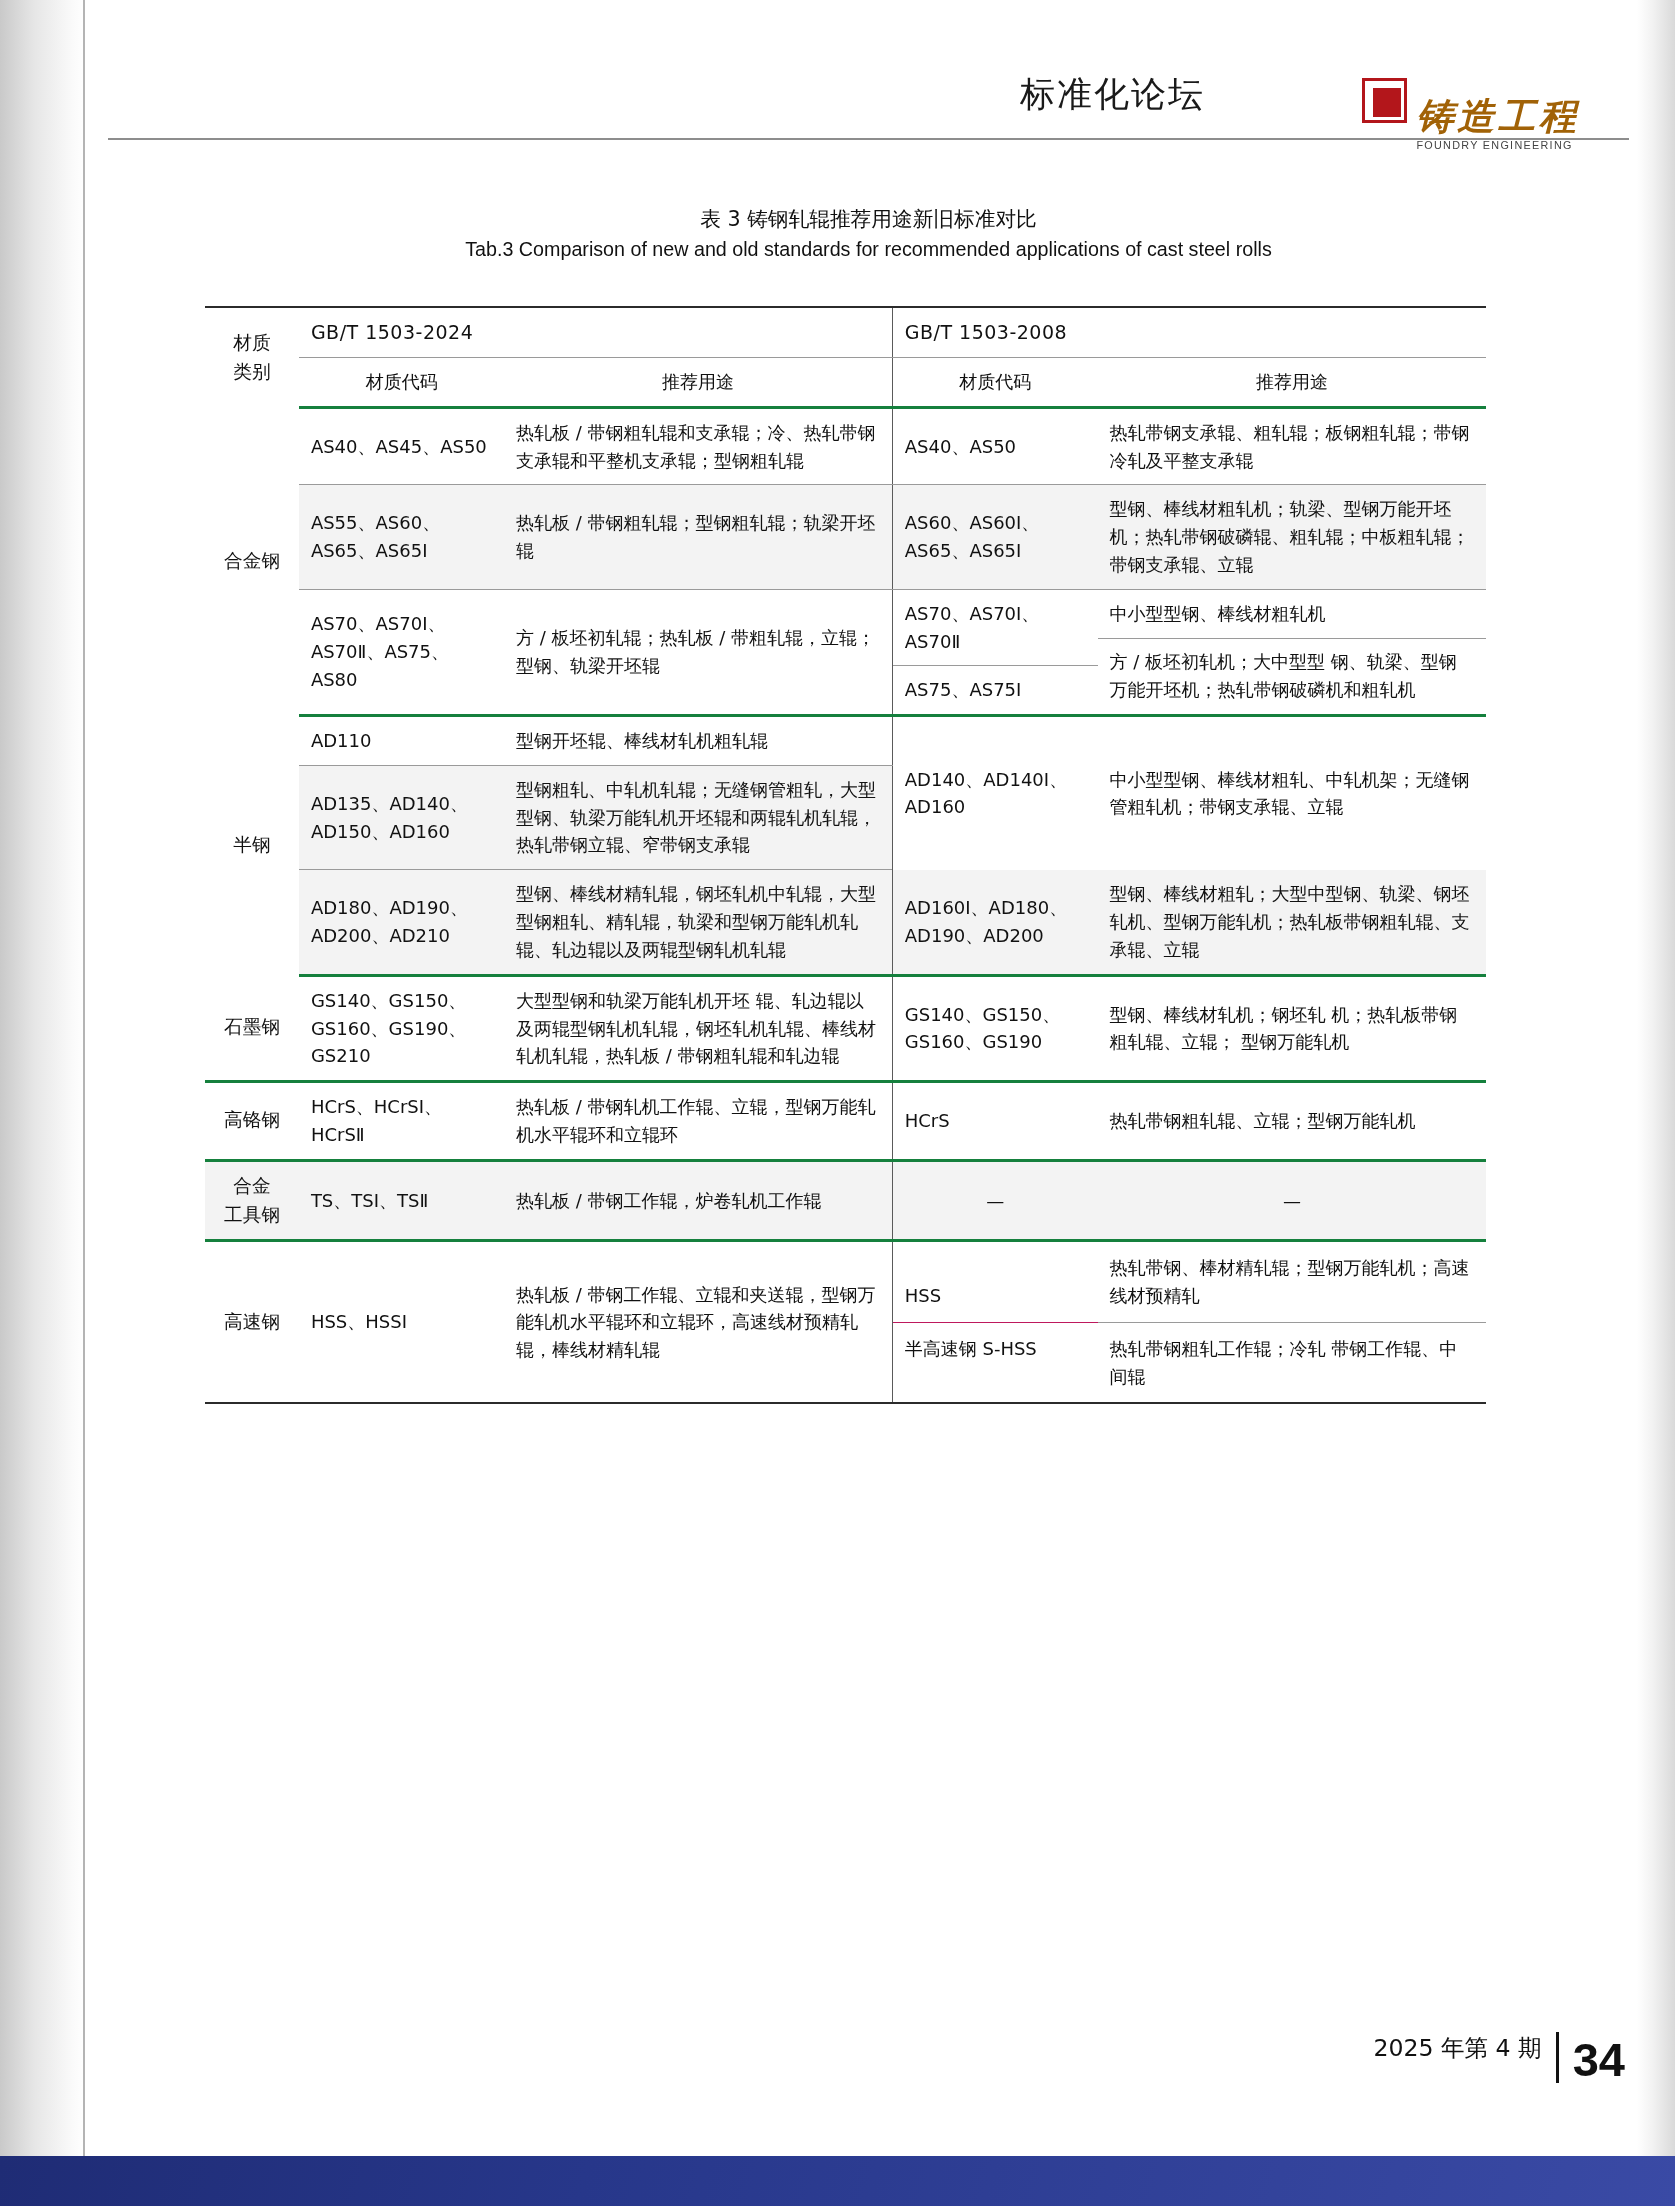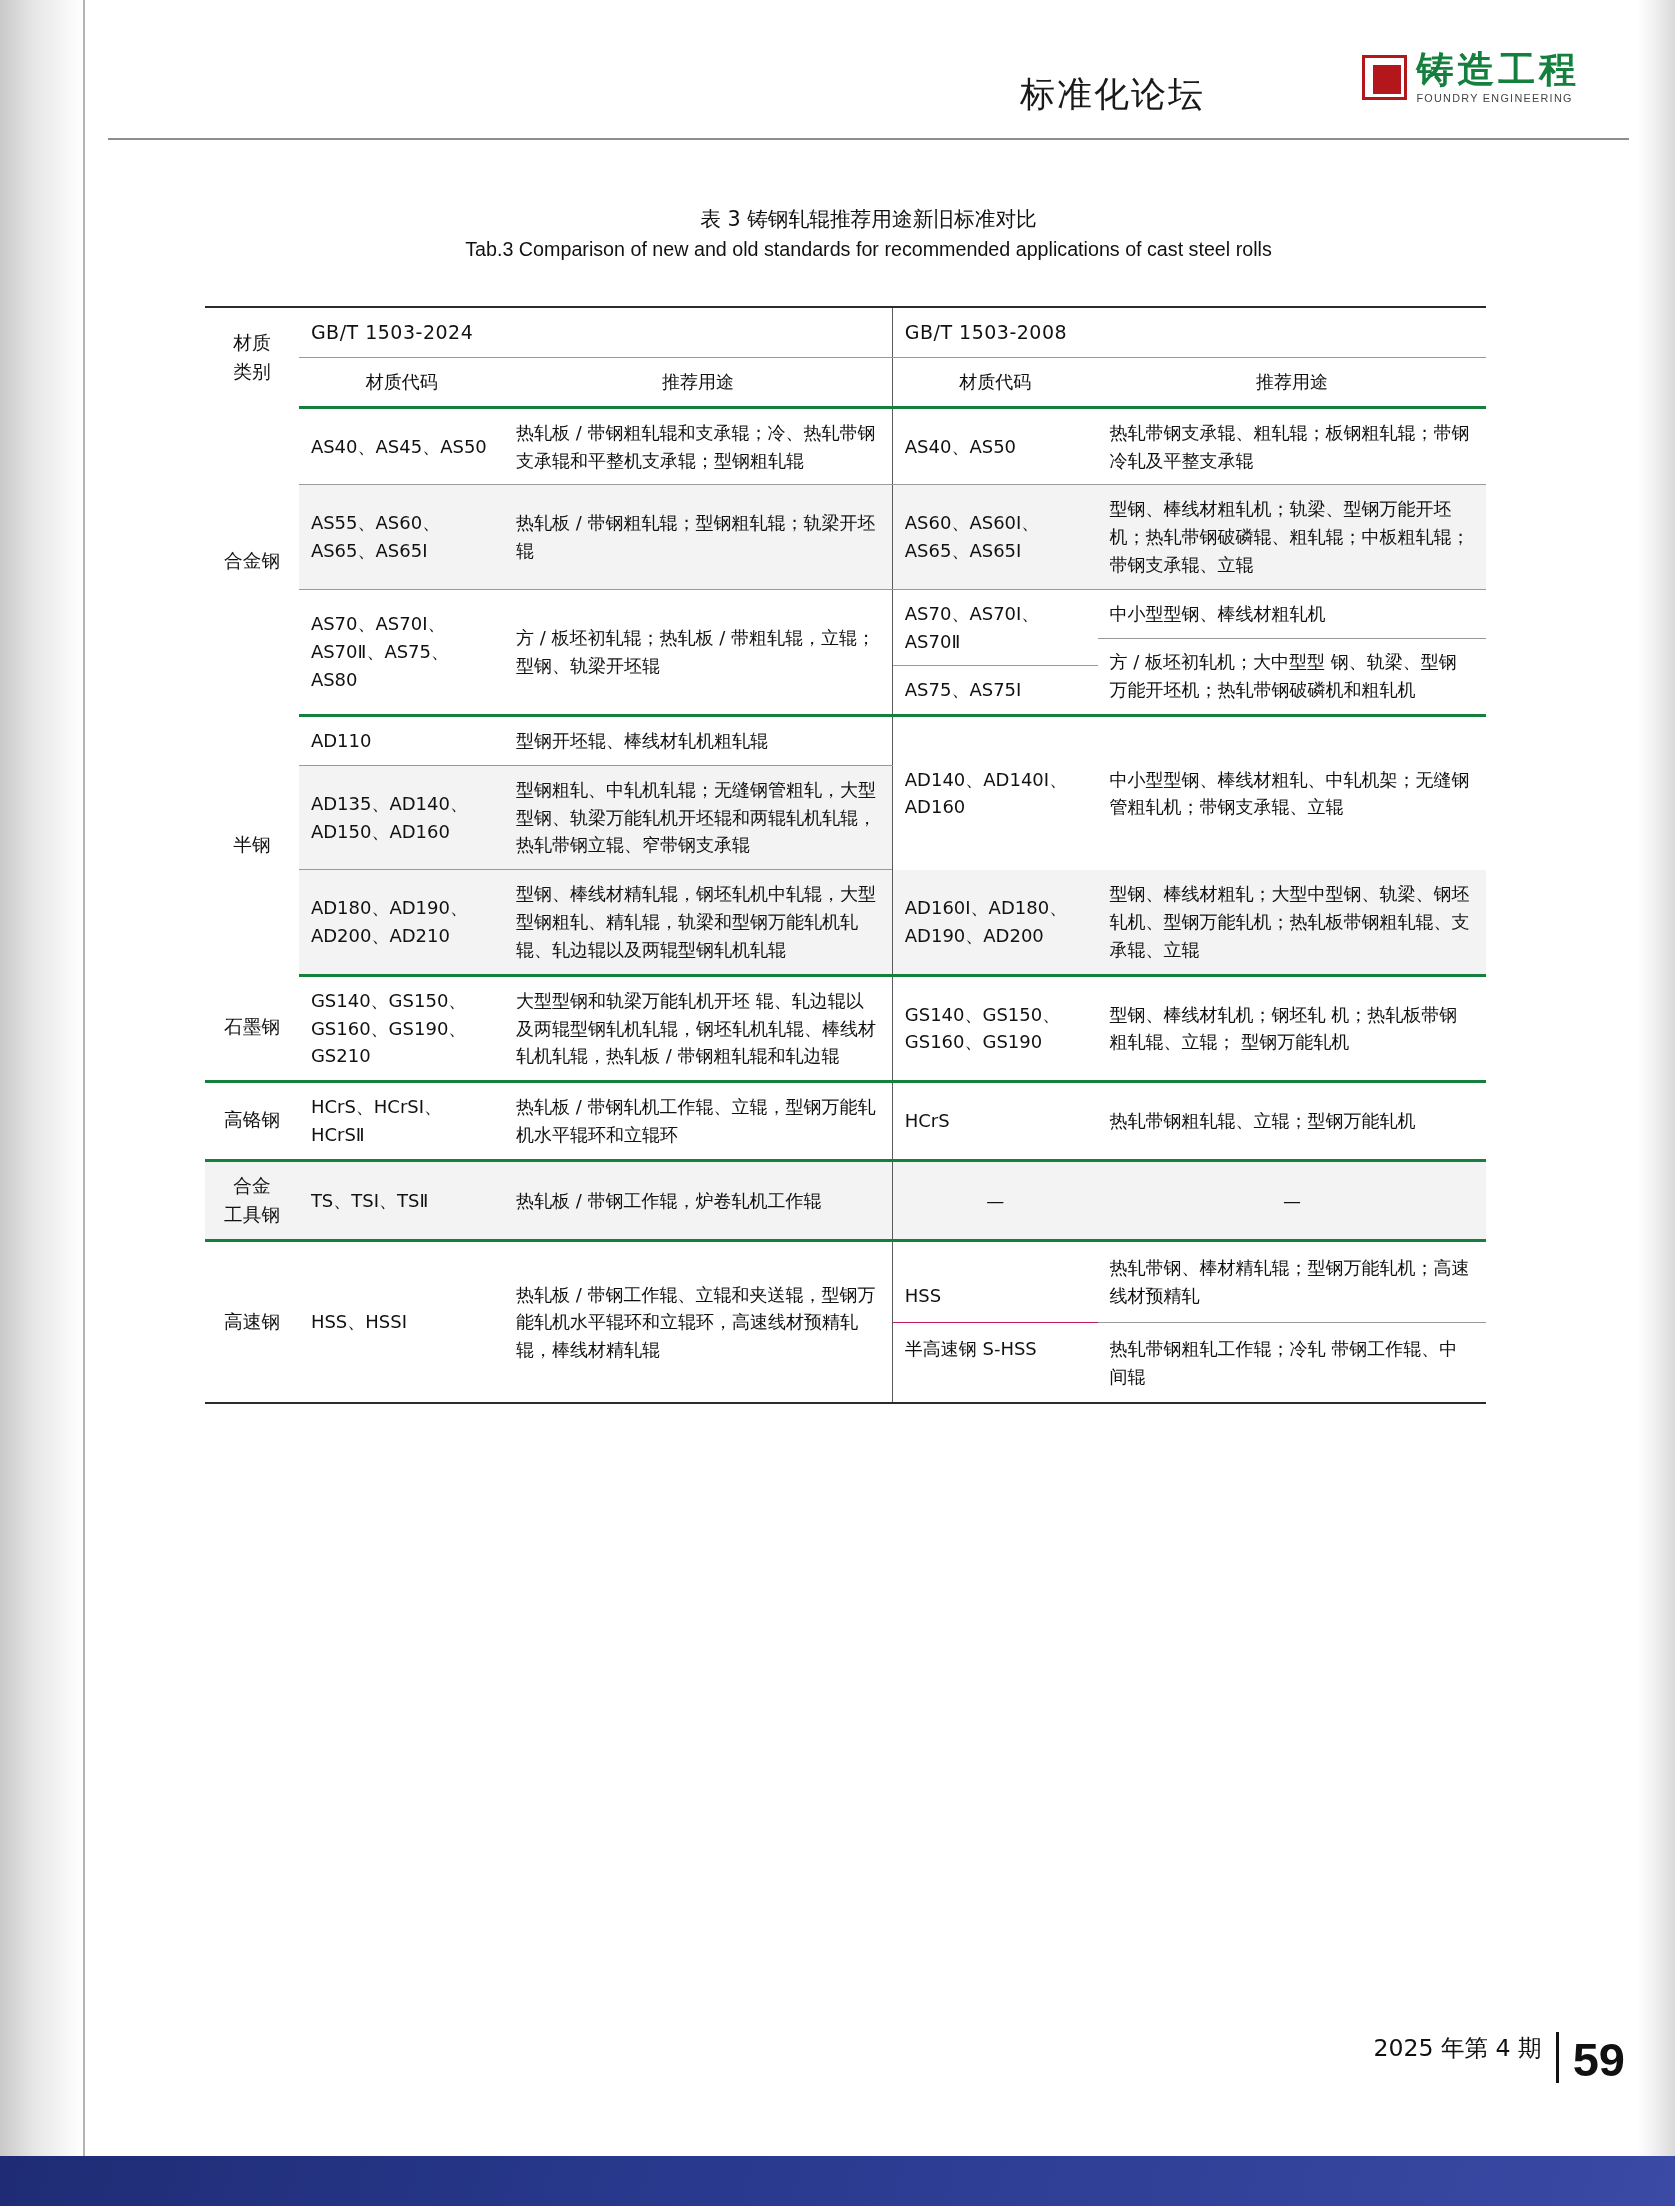"铸造工程" .logo-cn { color: #15803d -> #a16207; font-style: none -> italic; margin-top: none -> 47px }
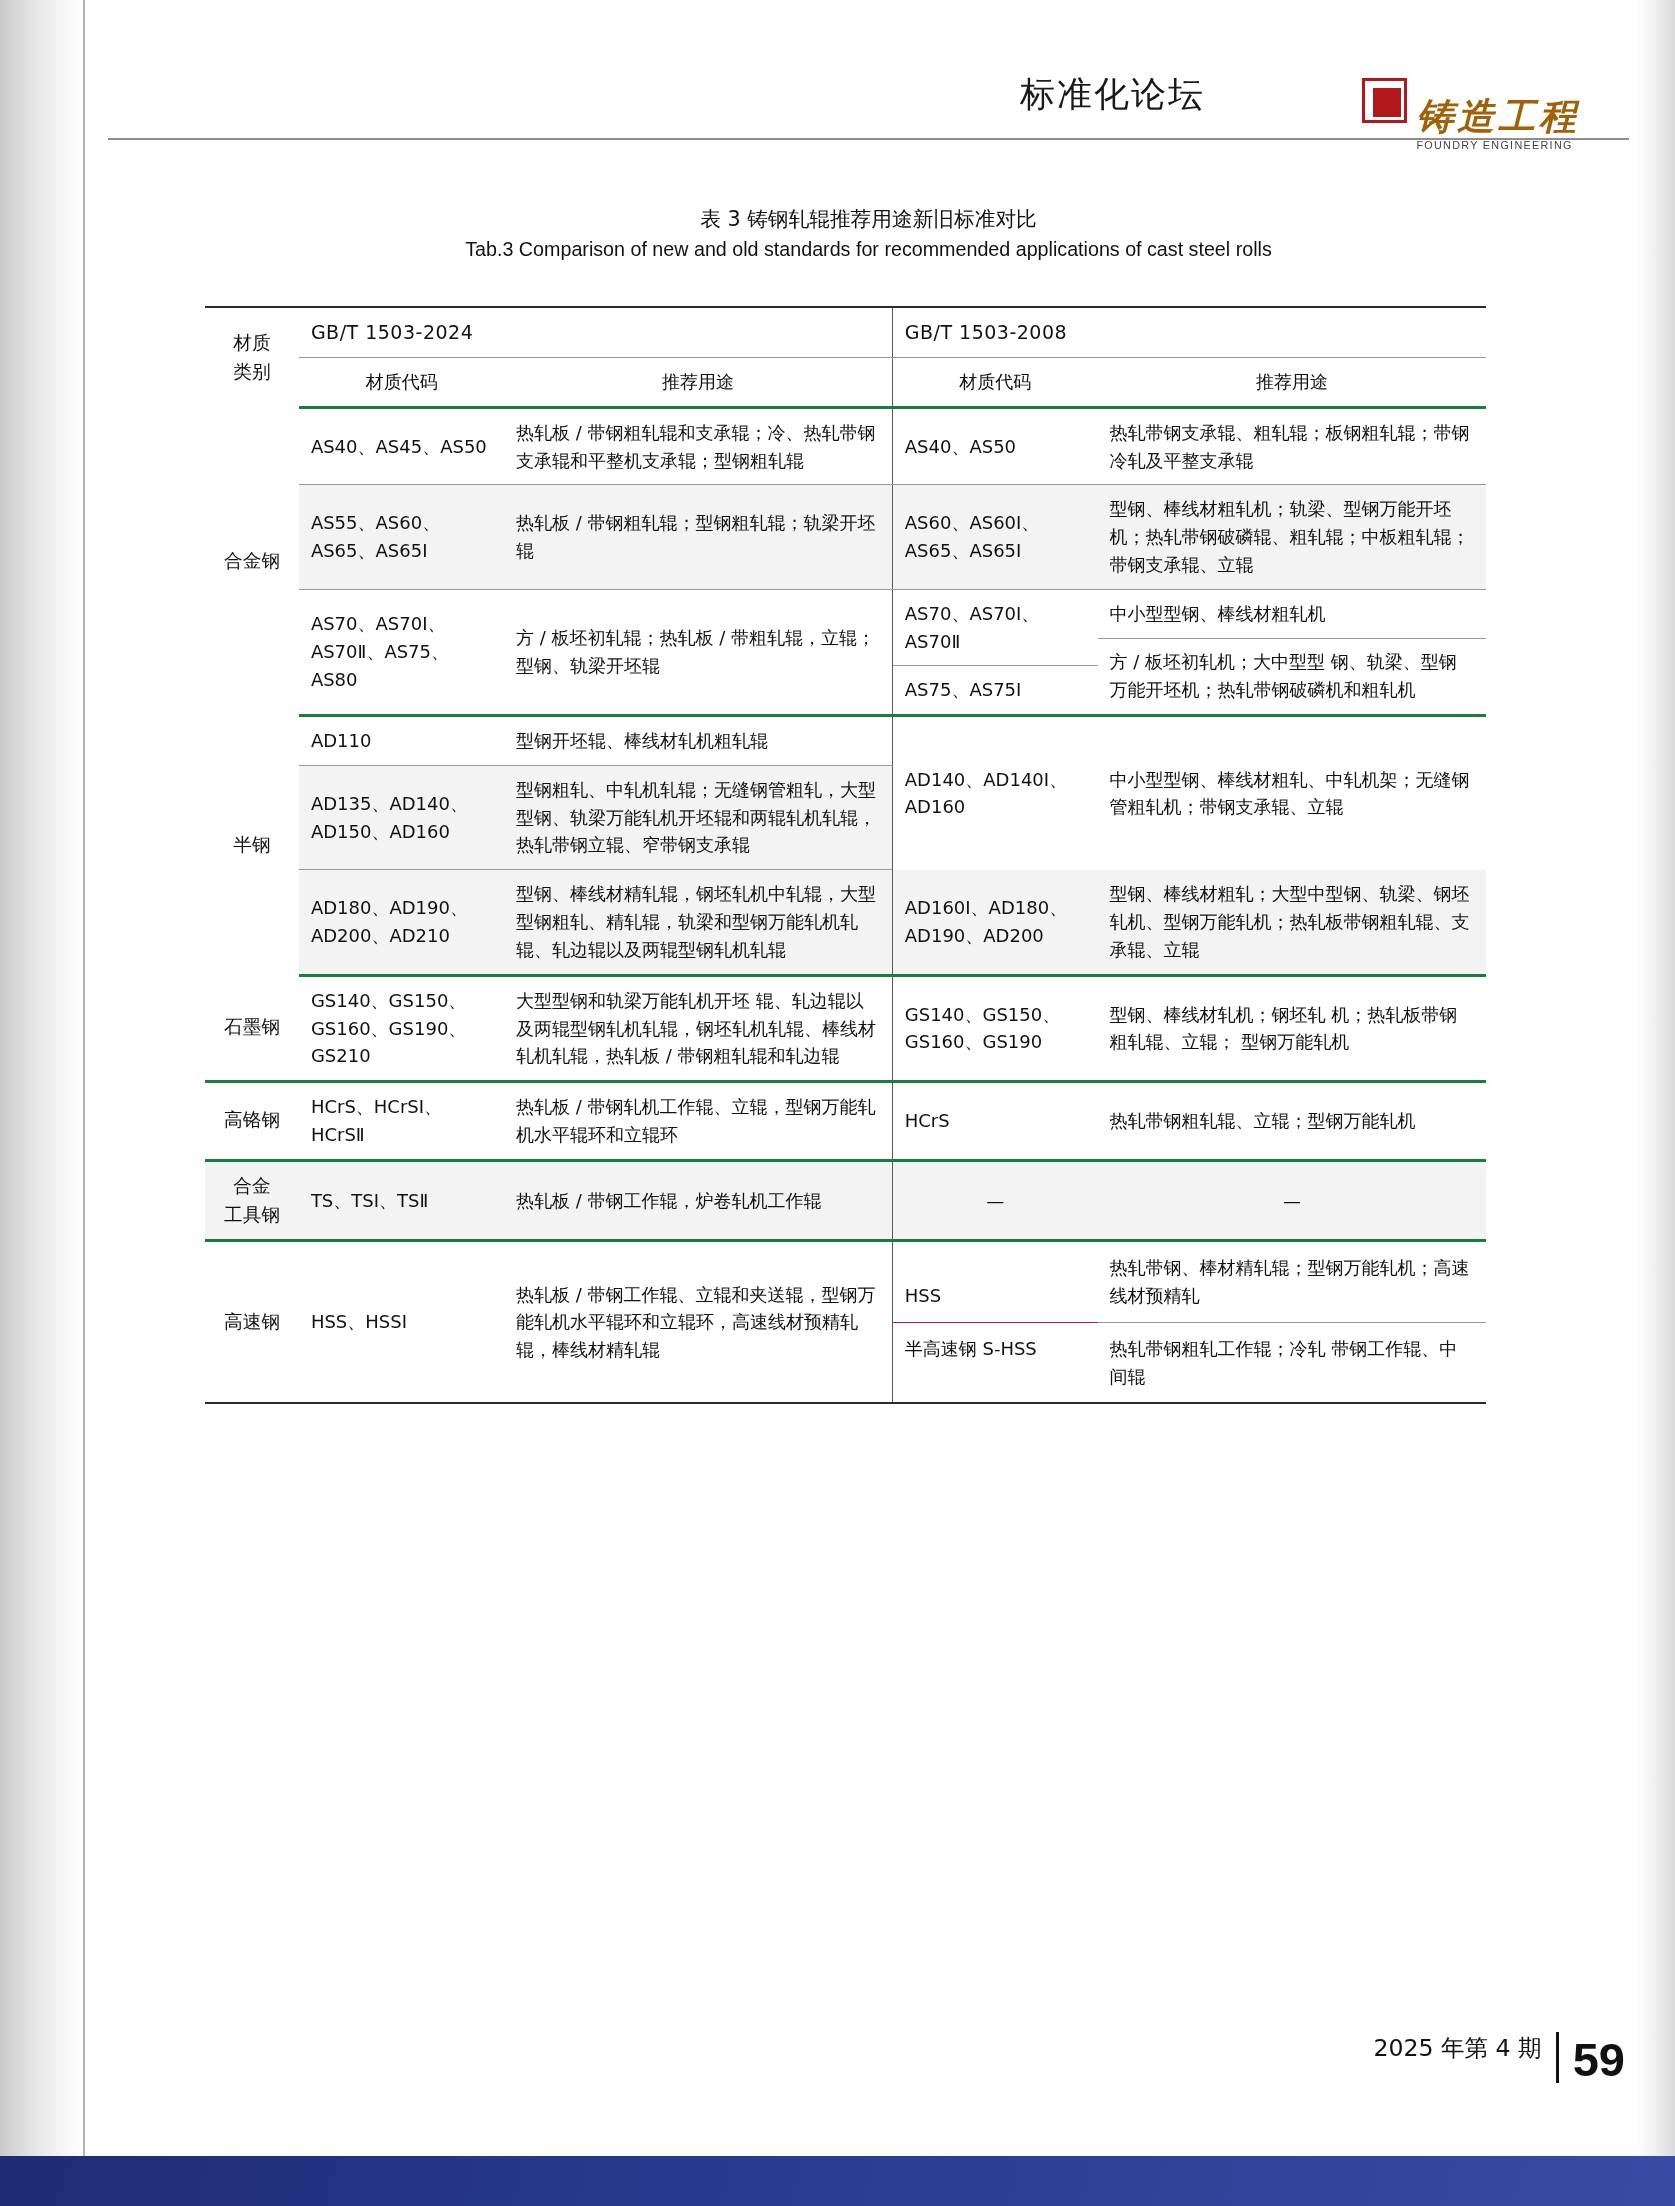"59" span.footer-page { text: 59 -> 34 }
